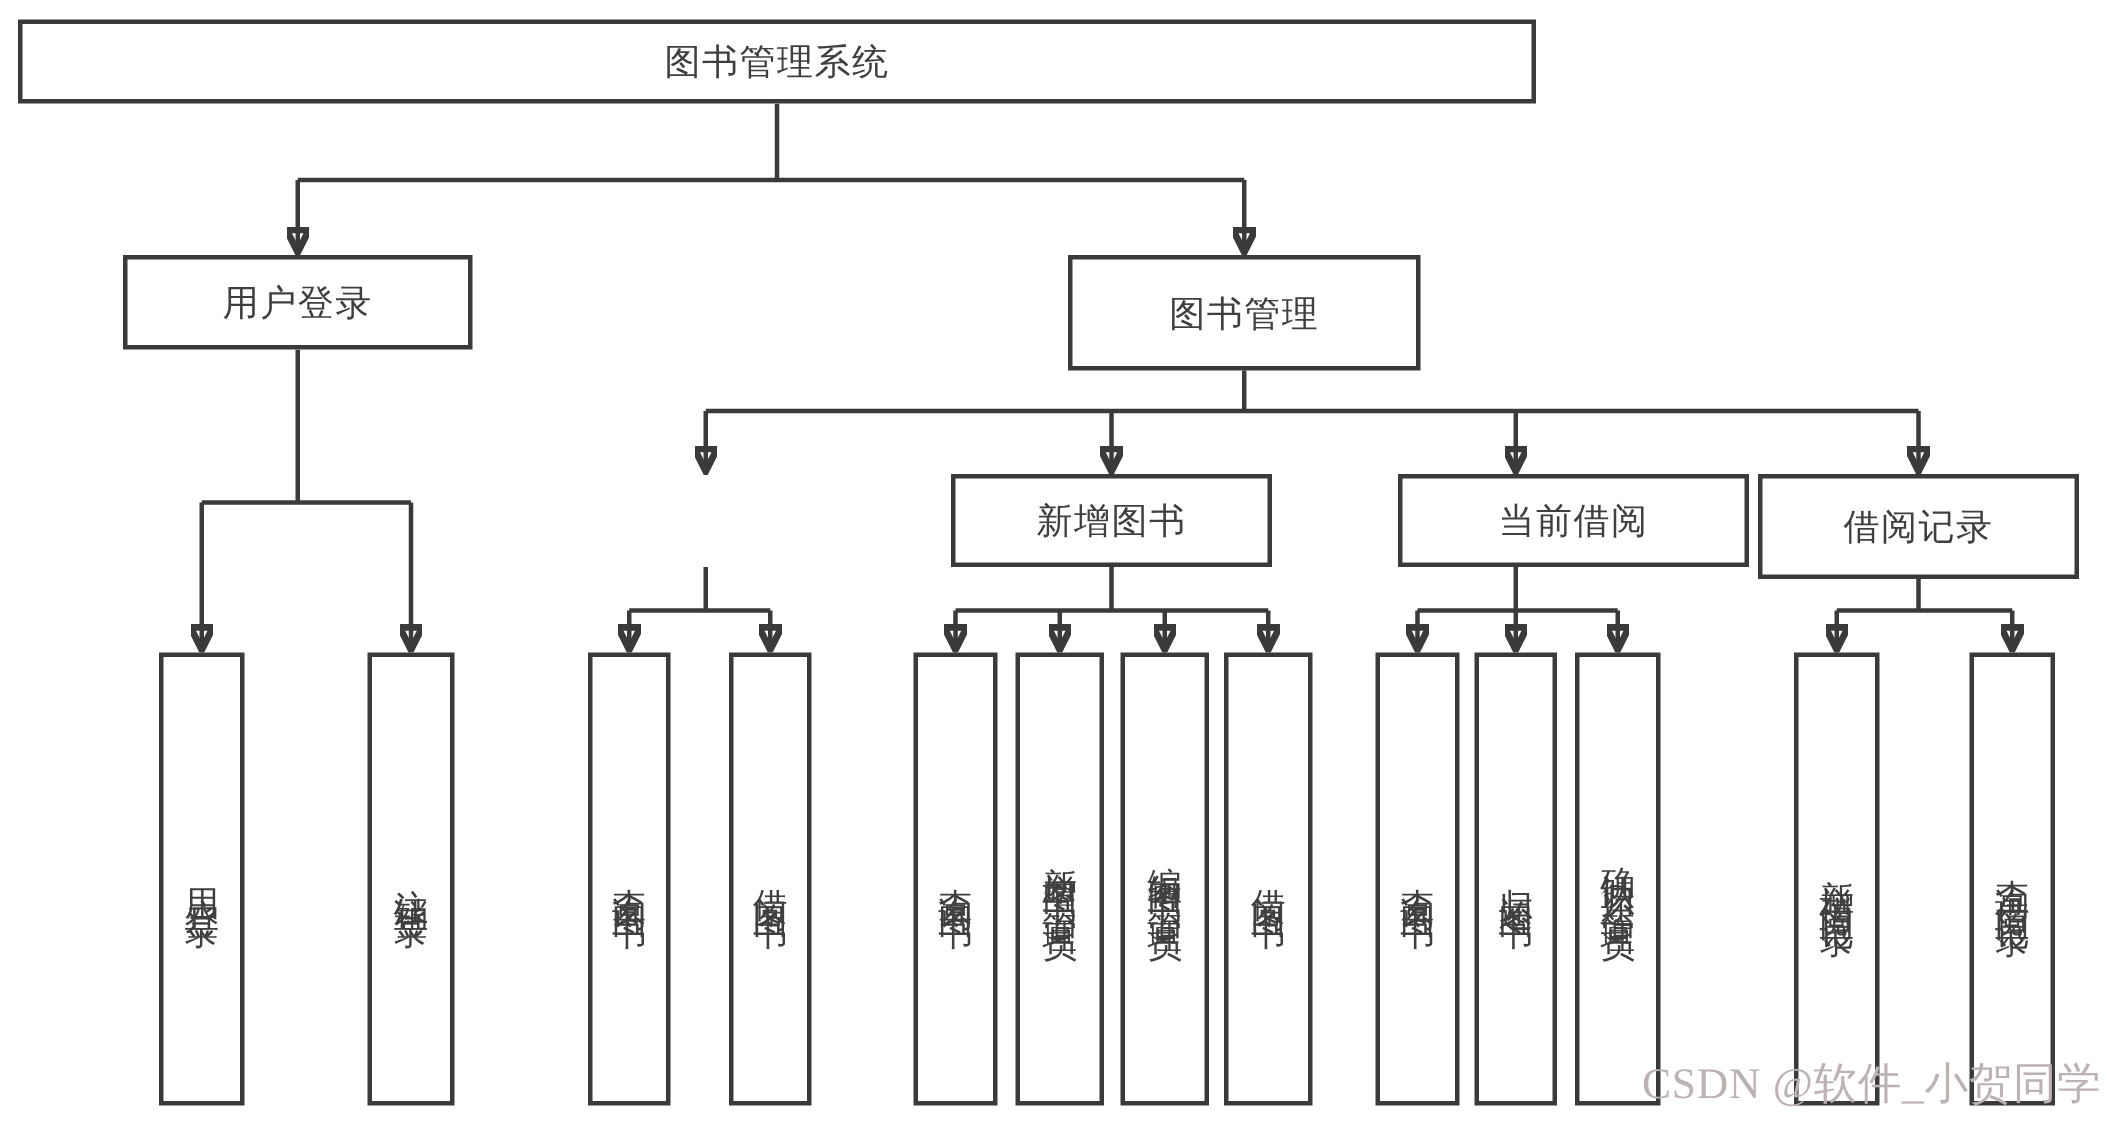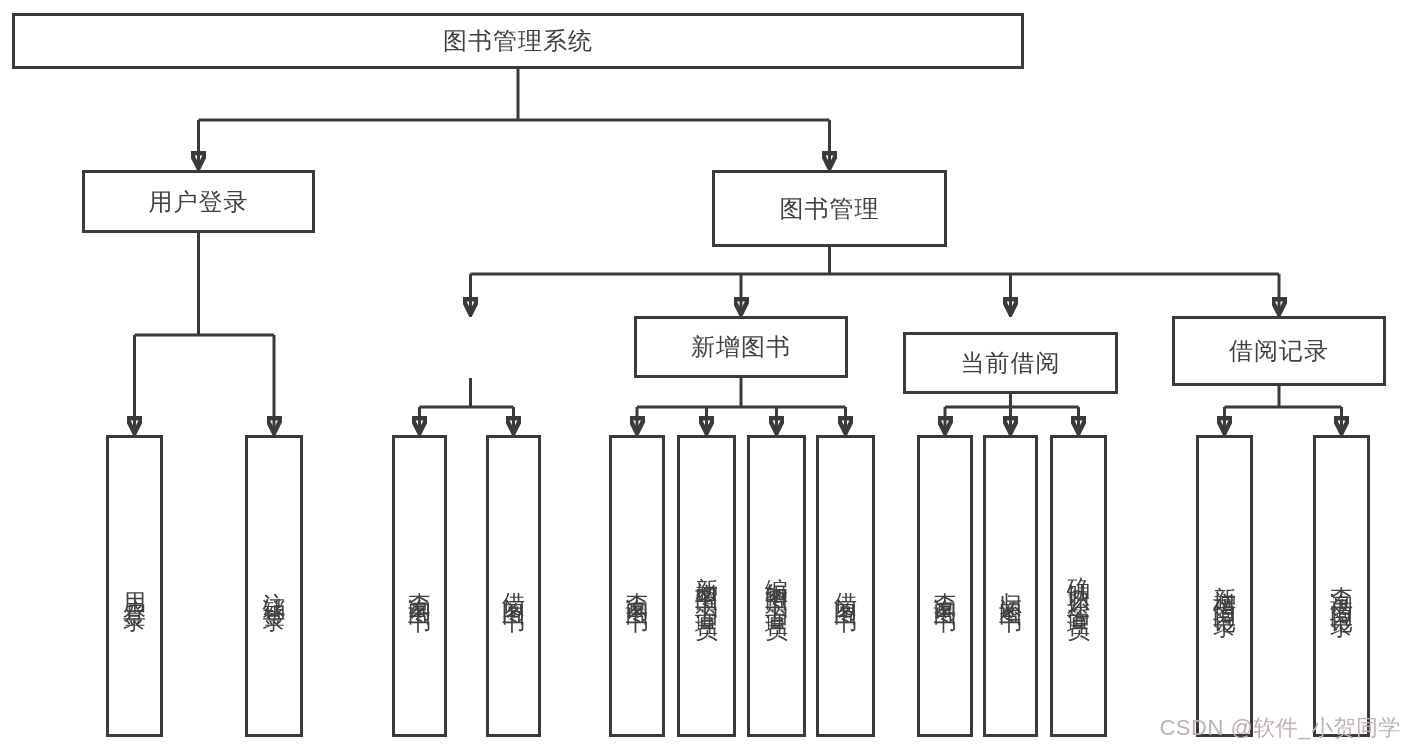"图书管理系统" .stage { font-family: Liberation Sans, sans-serif -> Liberation Serif, serif }
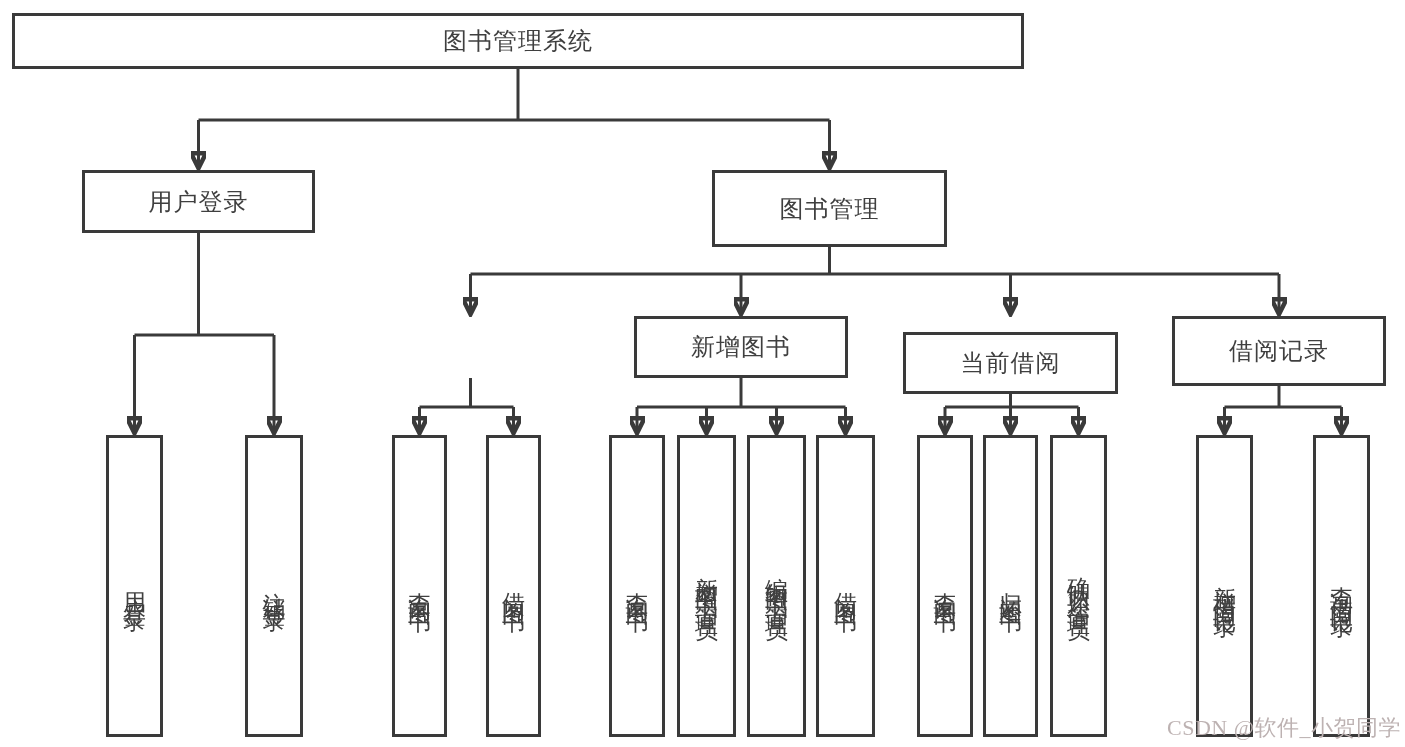"当前借阅" div.node { left: 903px -> 932px; margin-top: 16px -> none; width: 215px -> 234px }
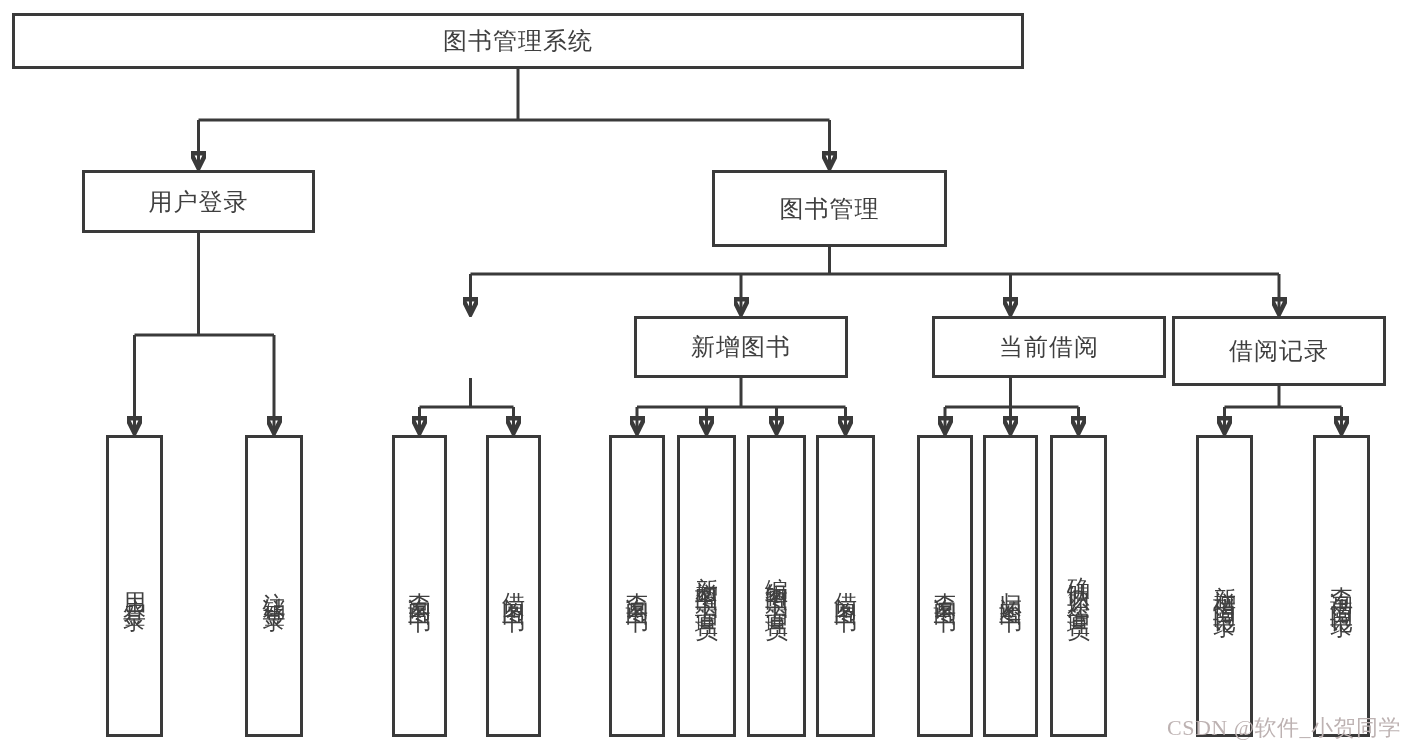"CSDN @软件_小贺同学" .watermark { font-size: 22px -> 29px }
